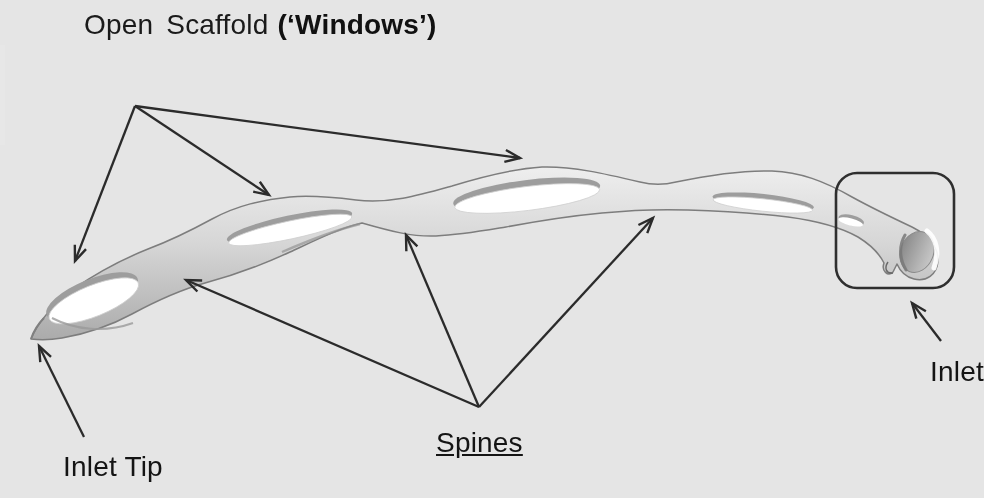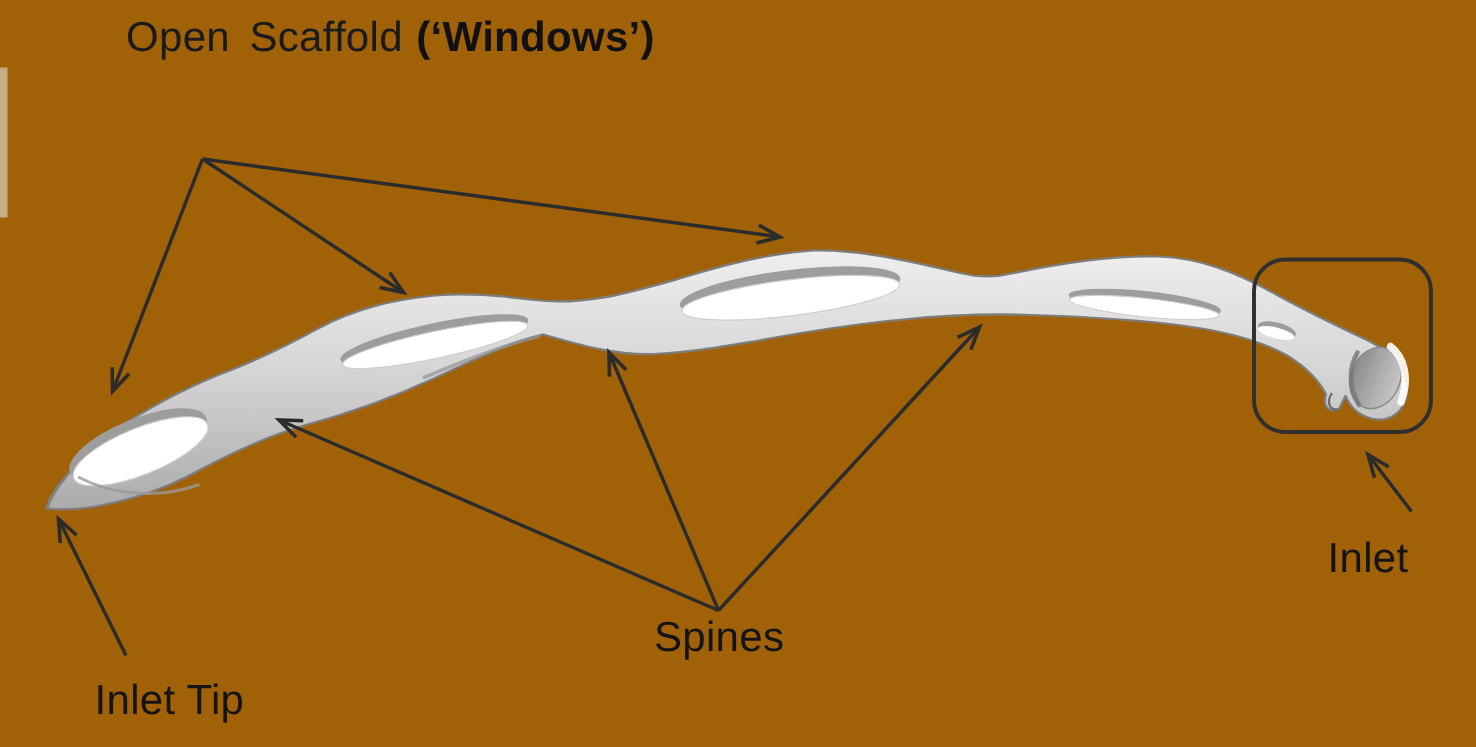"Open Scaffold (‘Windows’)" .canvas { background: #a16207 -> #e5e5e5 }
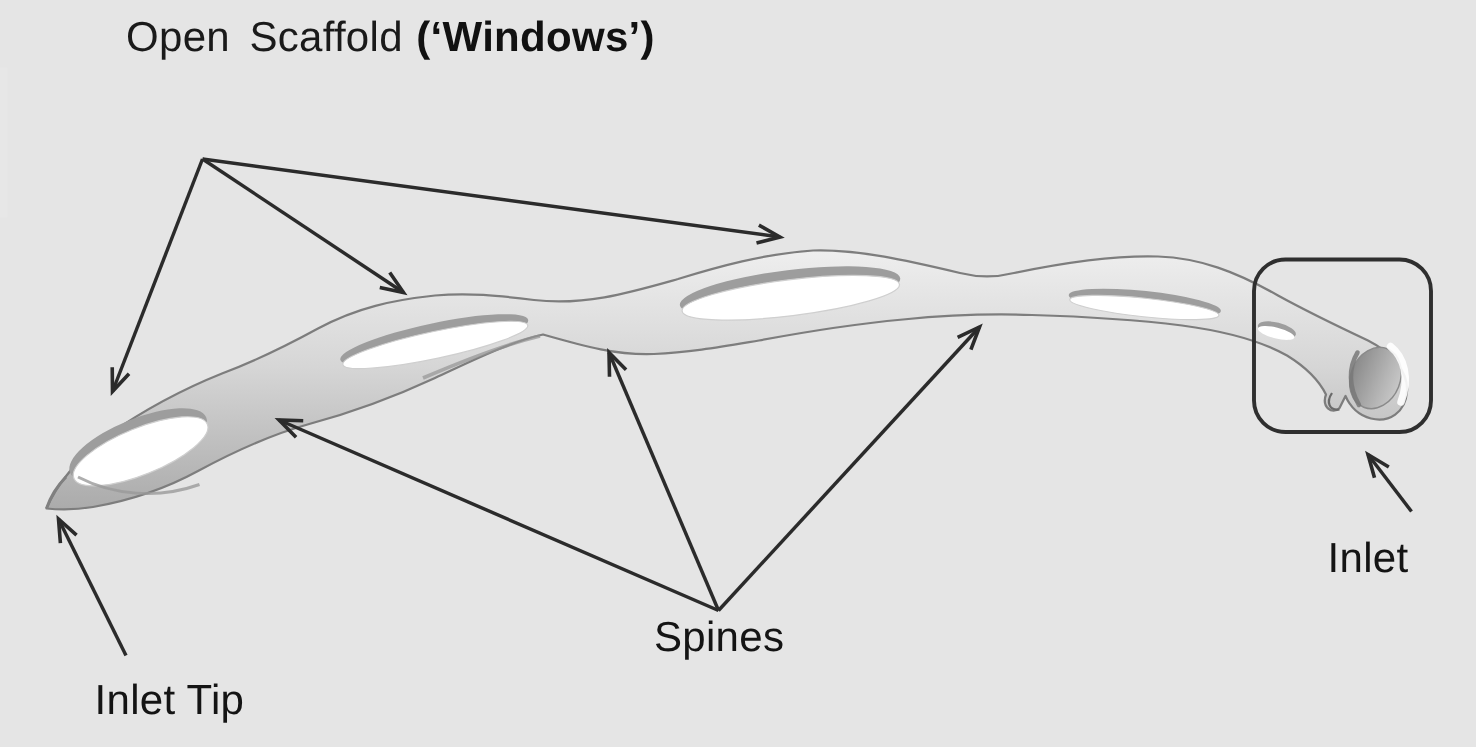"Inlet" #label-inlet { left: 885px -> 930px }
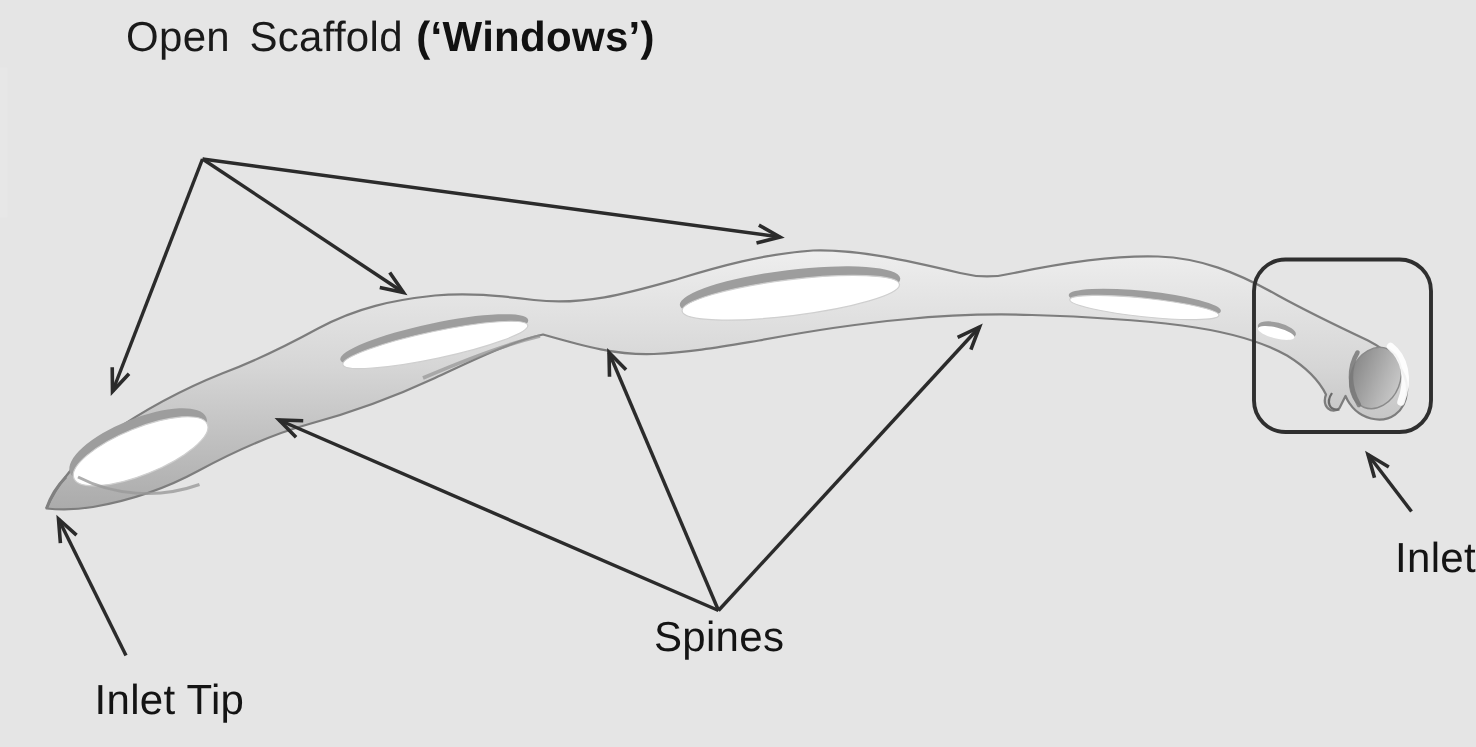"Spines" #label-spines { text-decoration: none -> underline; top: 410px -> 428px }
